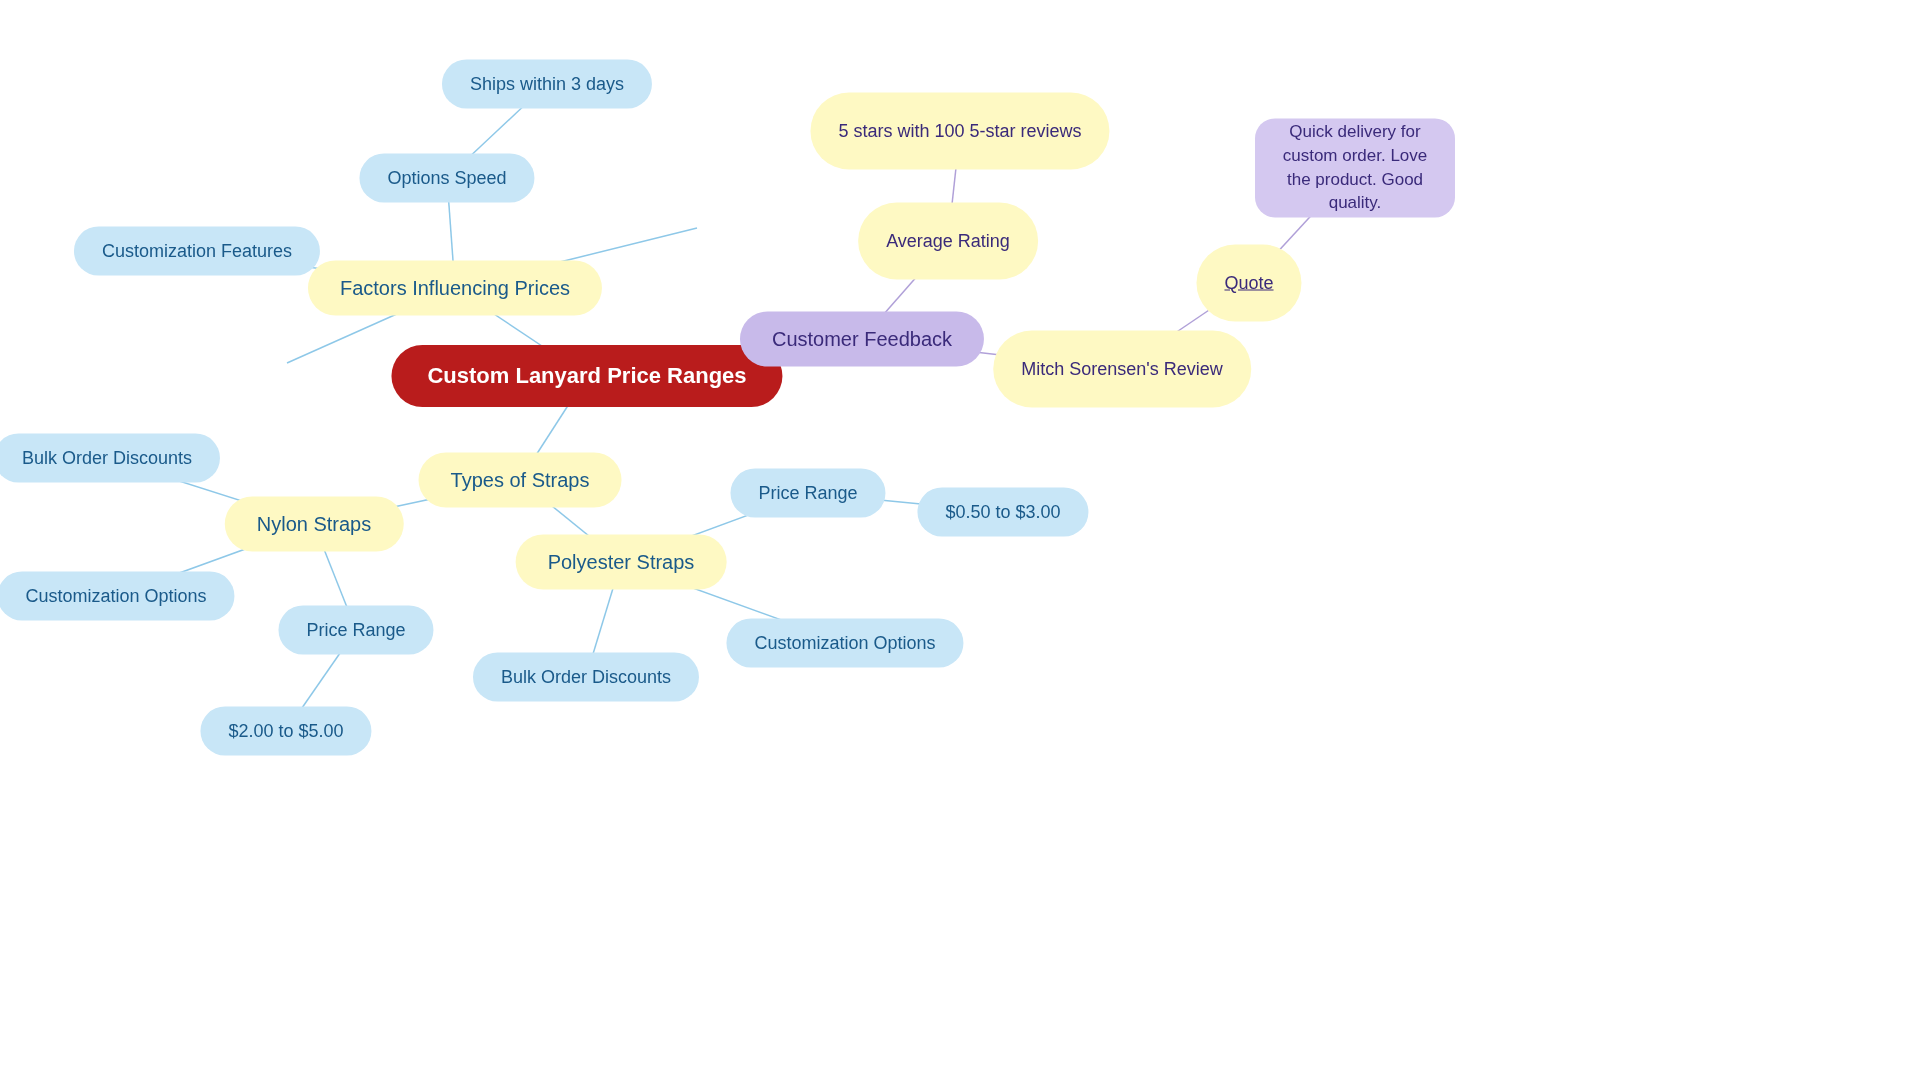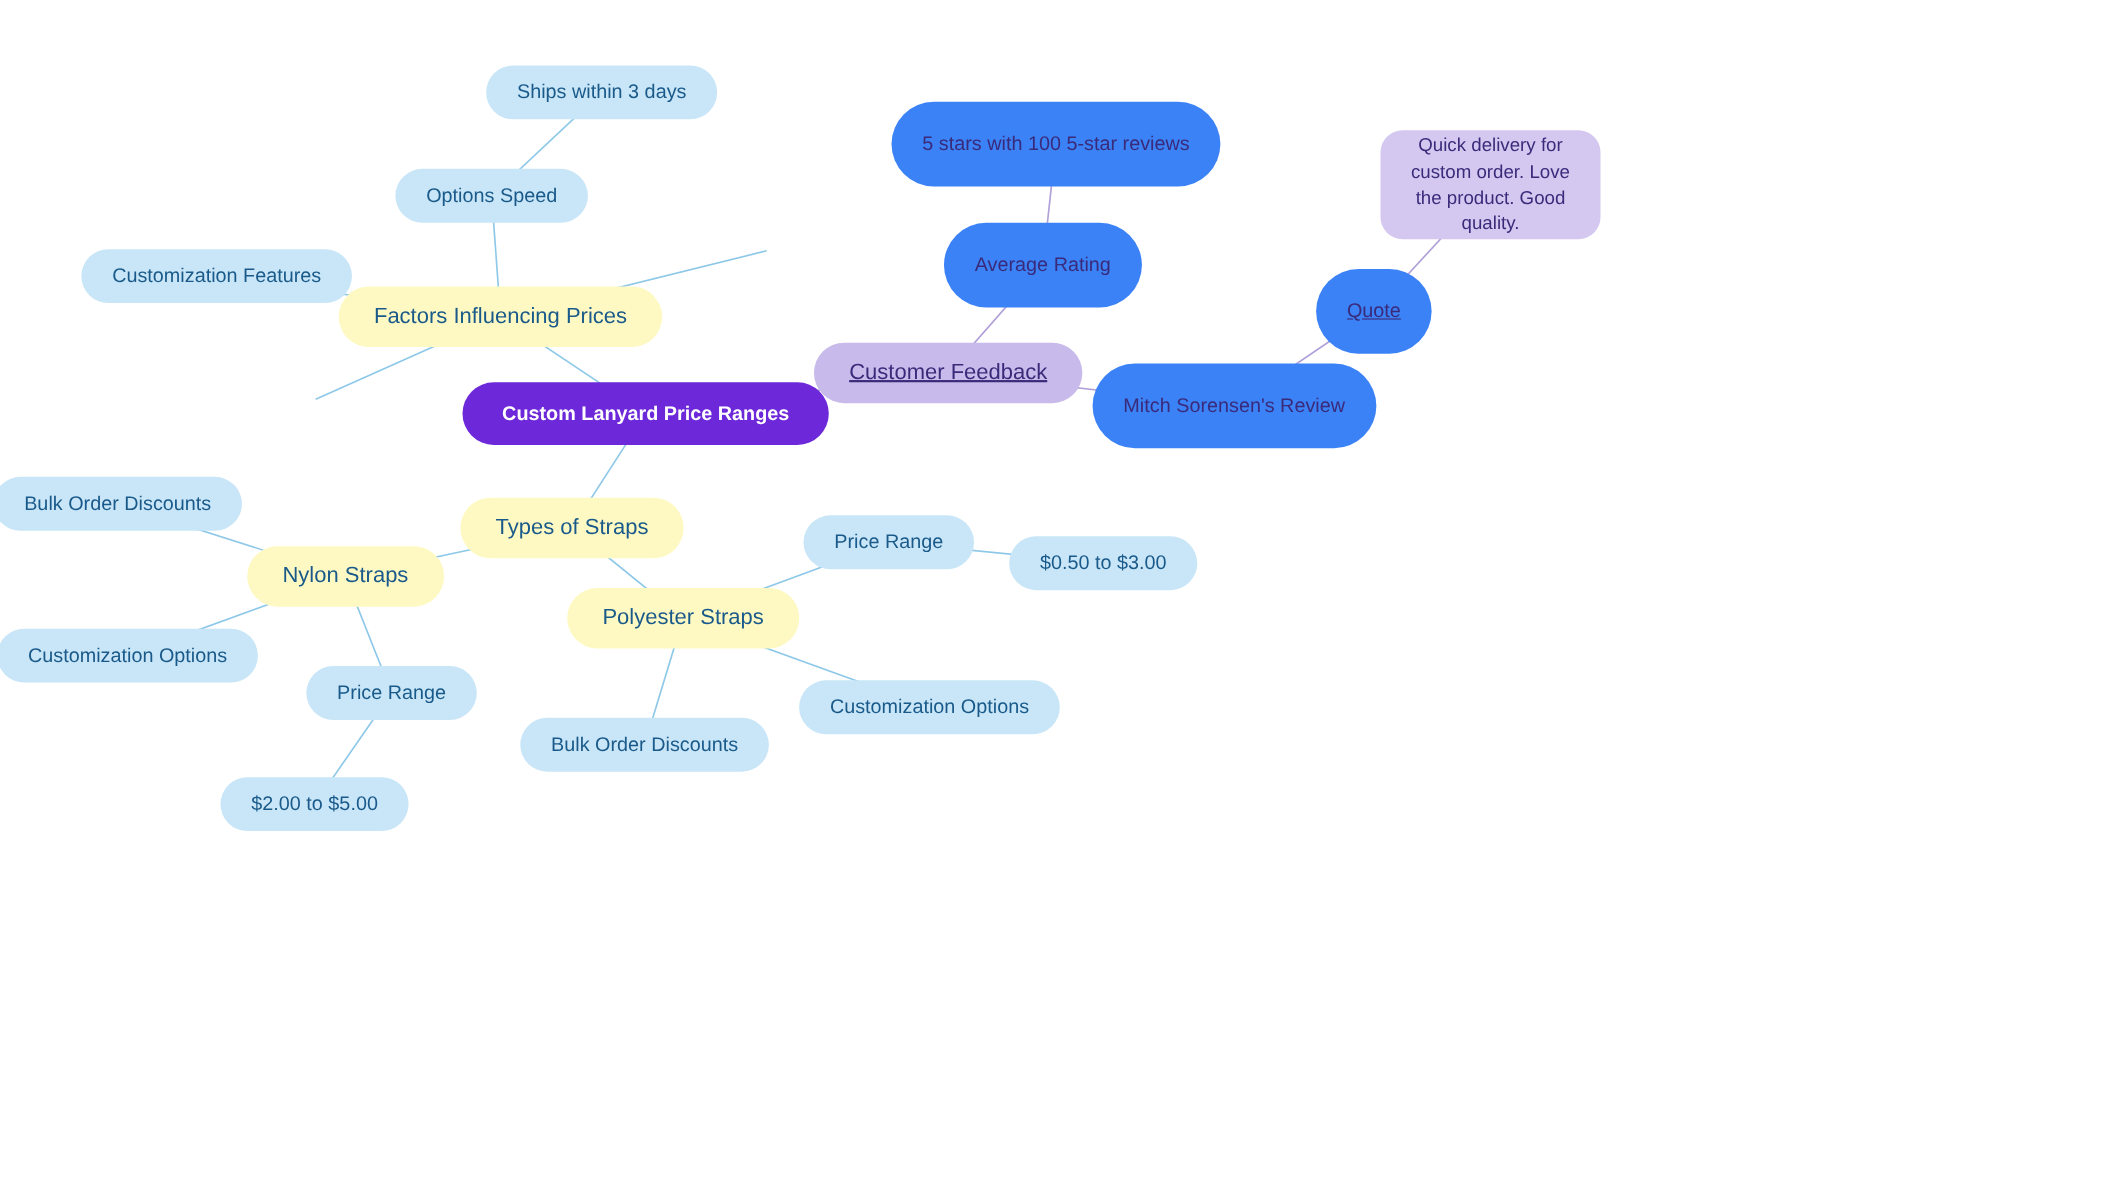"5 stars with 100 5-star" .node-purple { background: #3b82f6 -> #fef9c3 }
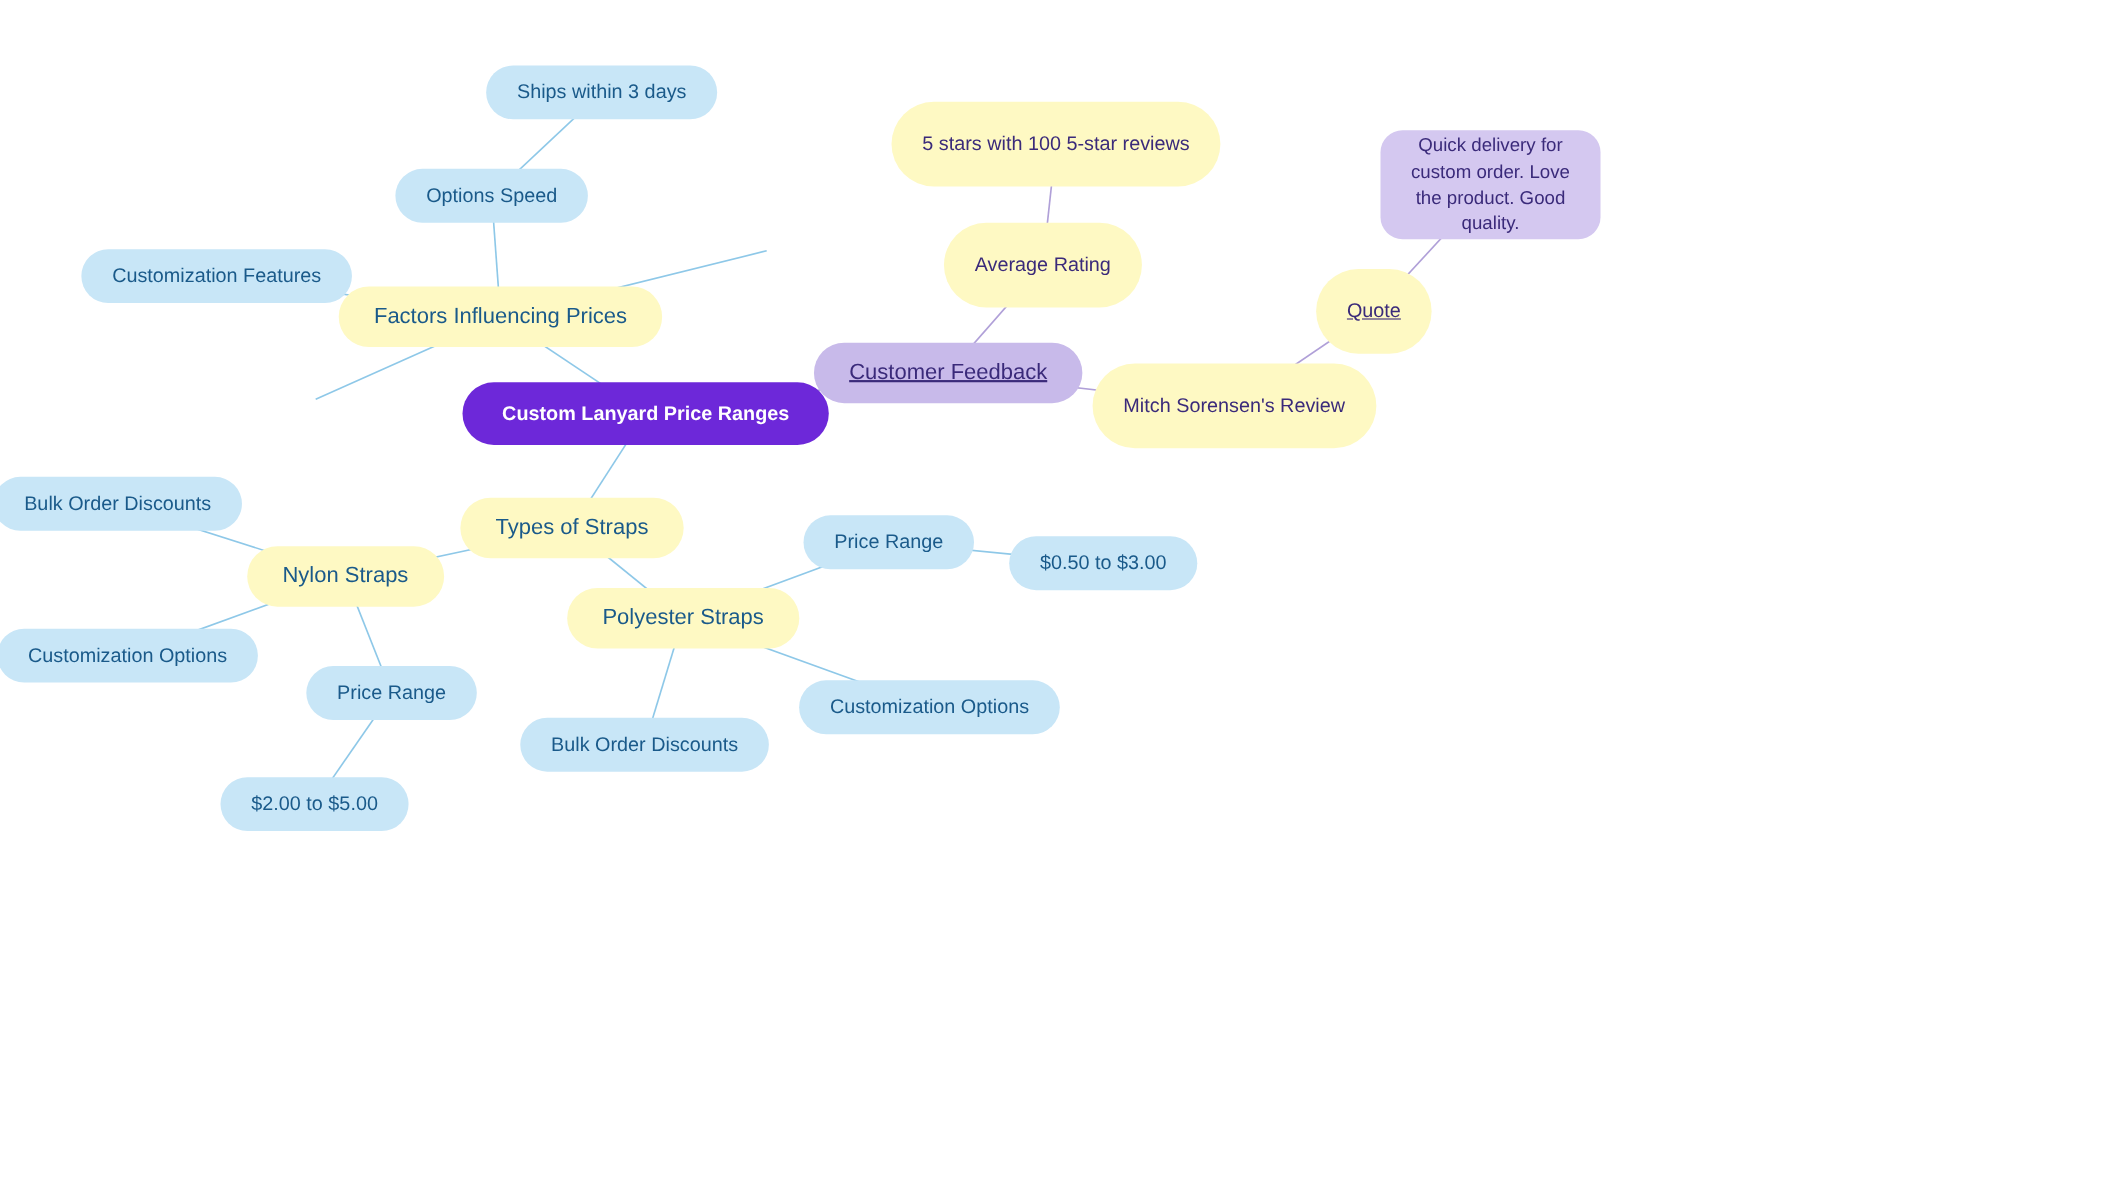"Customer Feedback" .node-purple-medium { text-decoration: underline -> none }
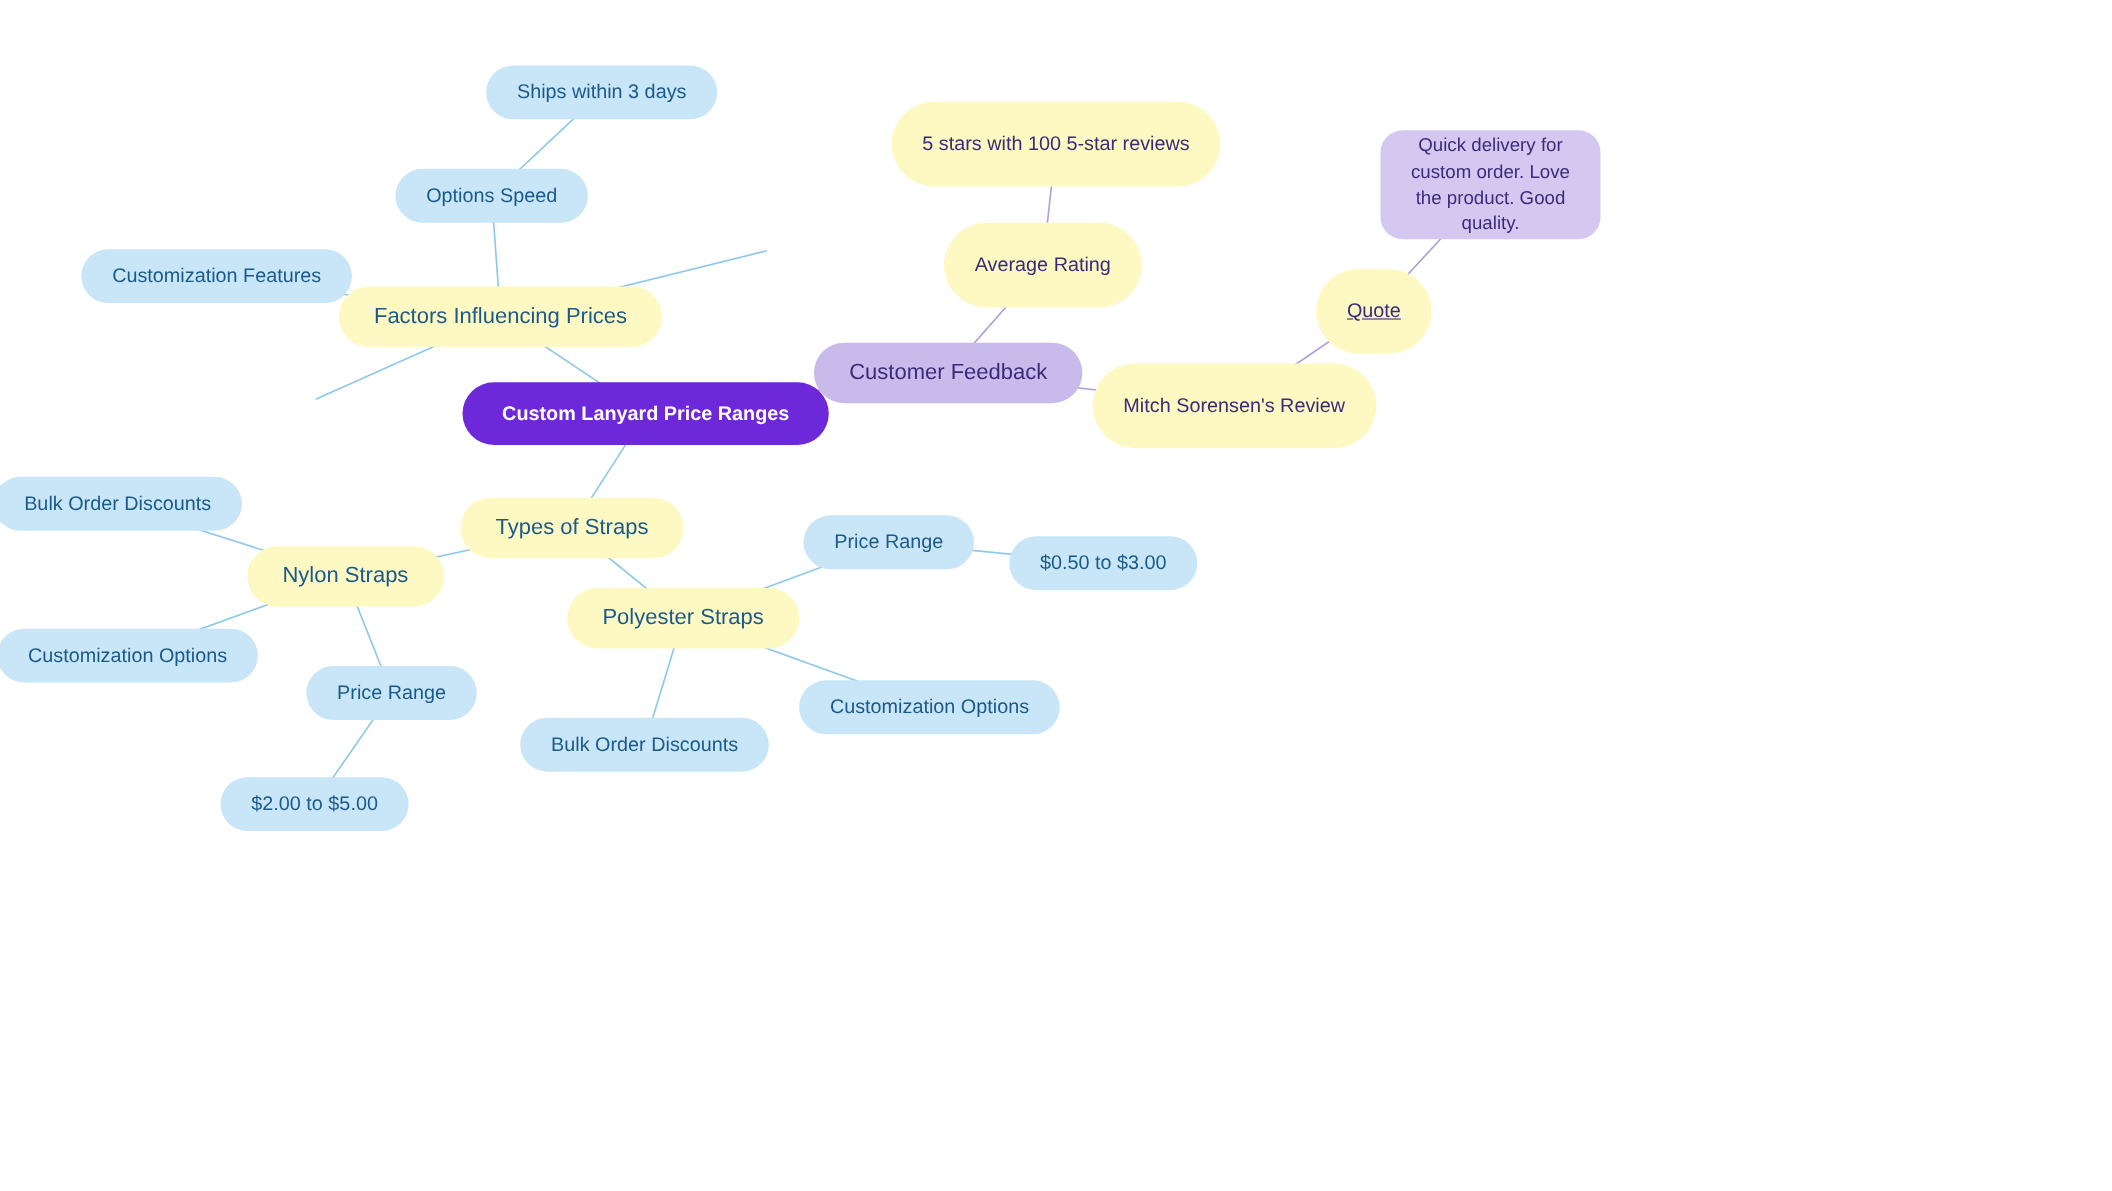"Custom Lanyard Price Ranges" .node-center { background: #6d28d9 -> #b91c1c; font-size: 18px -> 22px }
